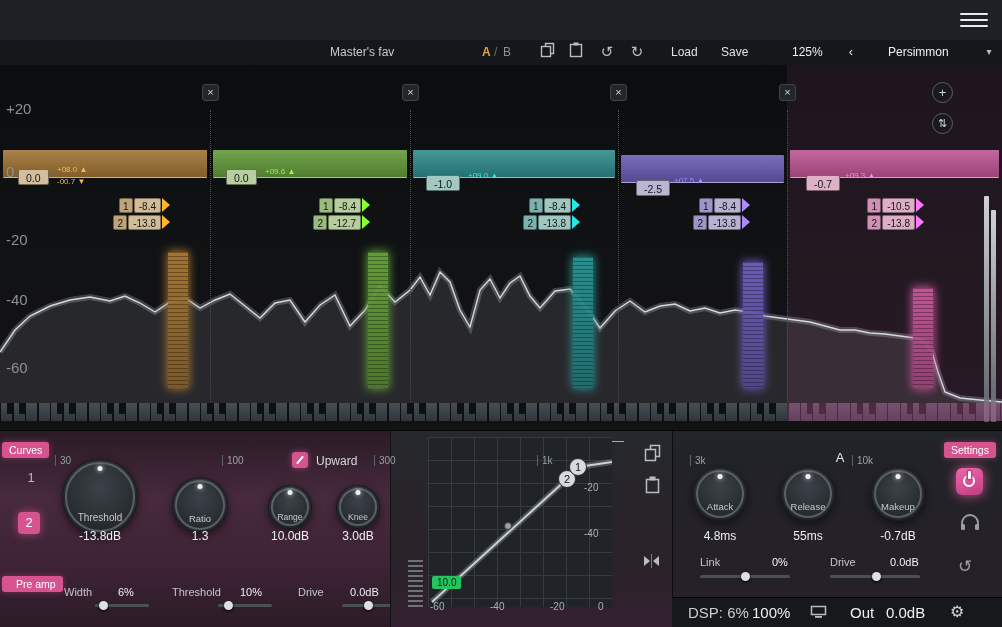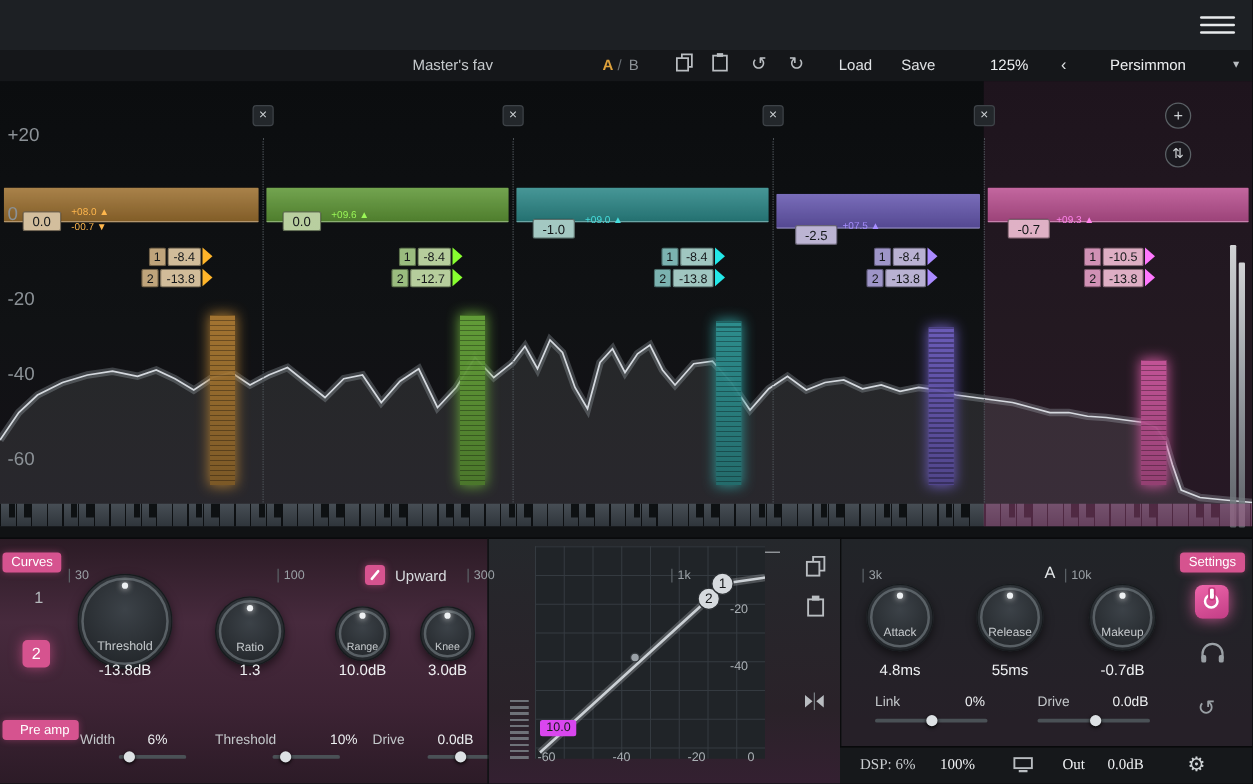"10.0" .readout { background: #d946ef -> #22c55e }
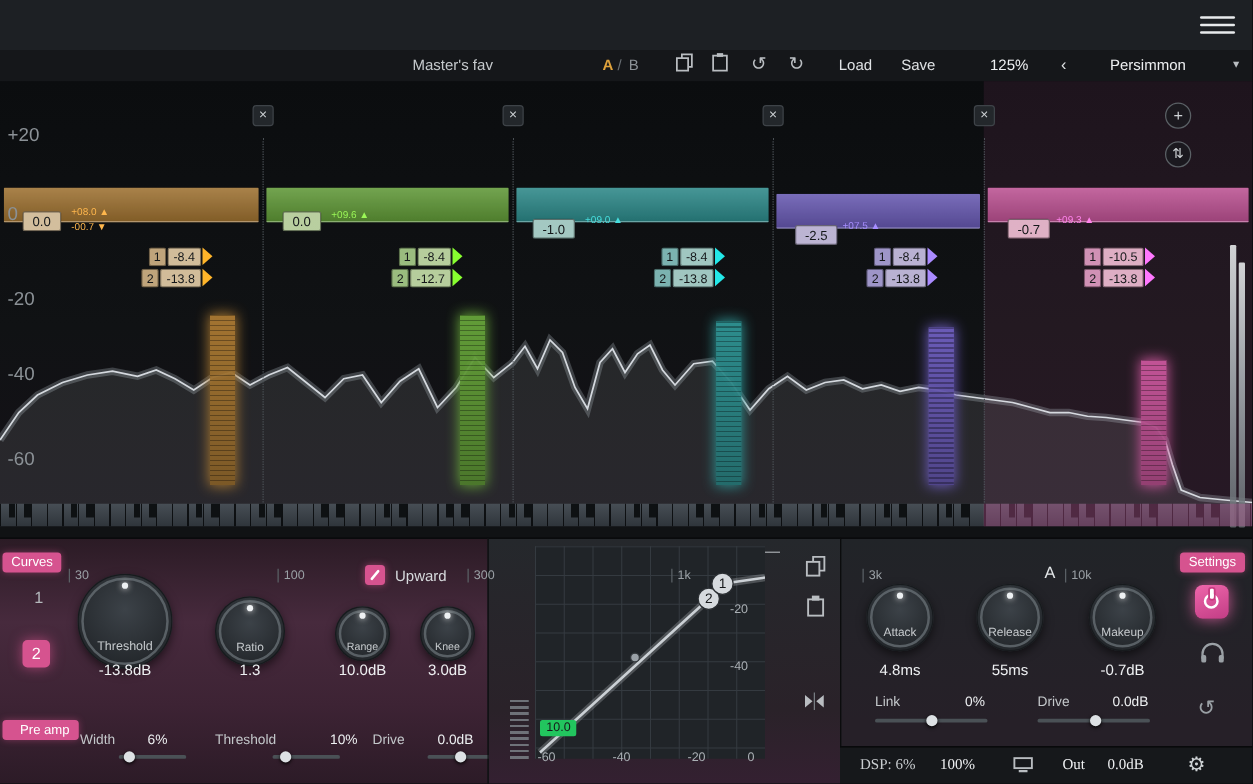"10%" div.pvalue { margin-left: 24px -> none }
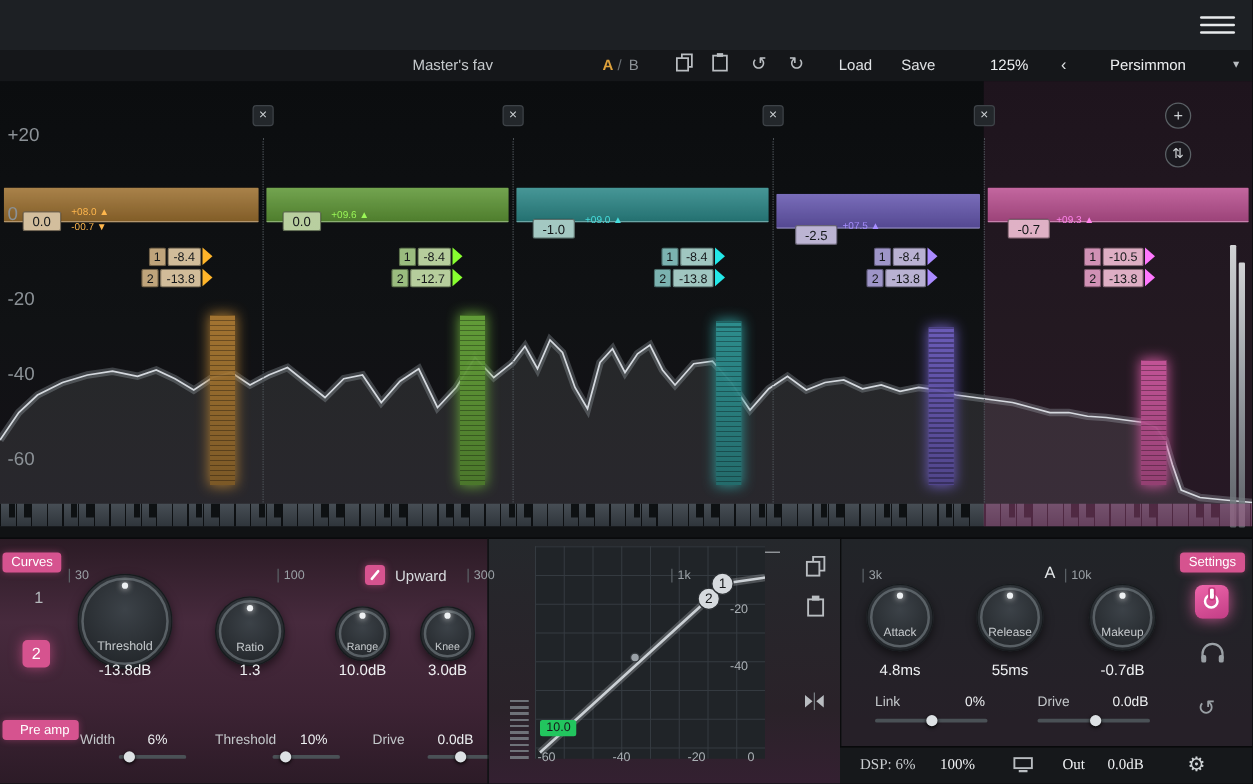"DSP: 6%" .sbtxt { font-family: Liberation Serif, serif -> none; font-size: 12px -> 15px }
